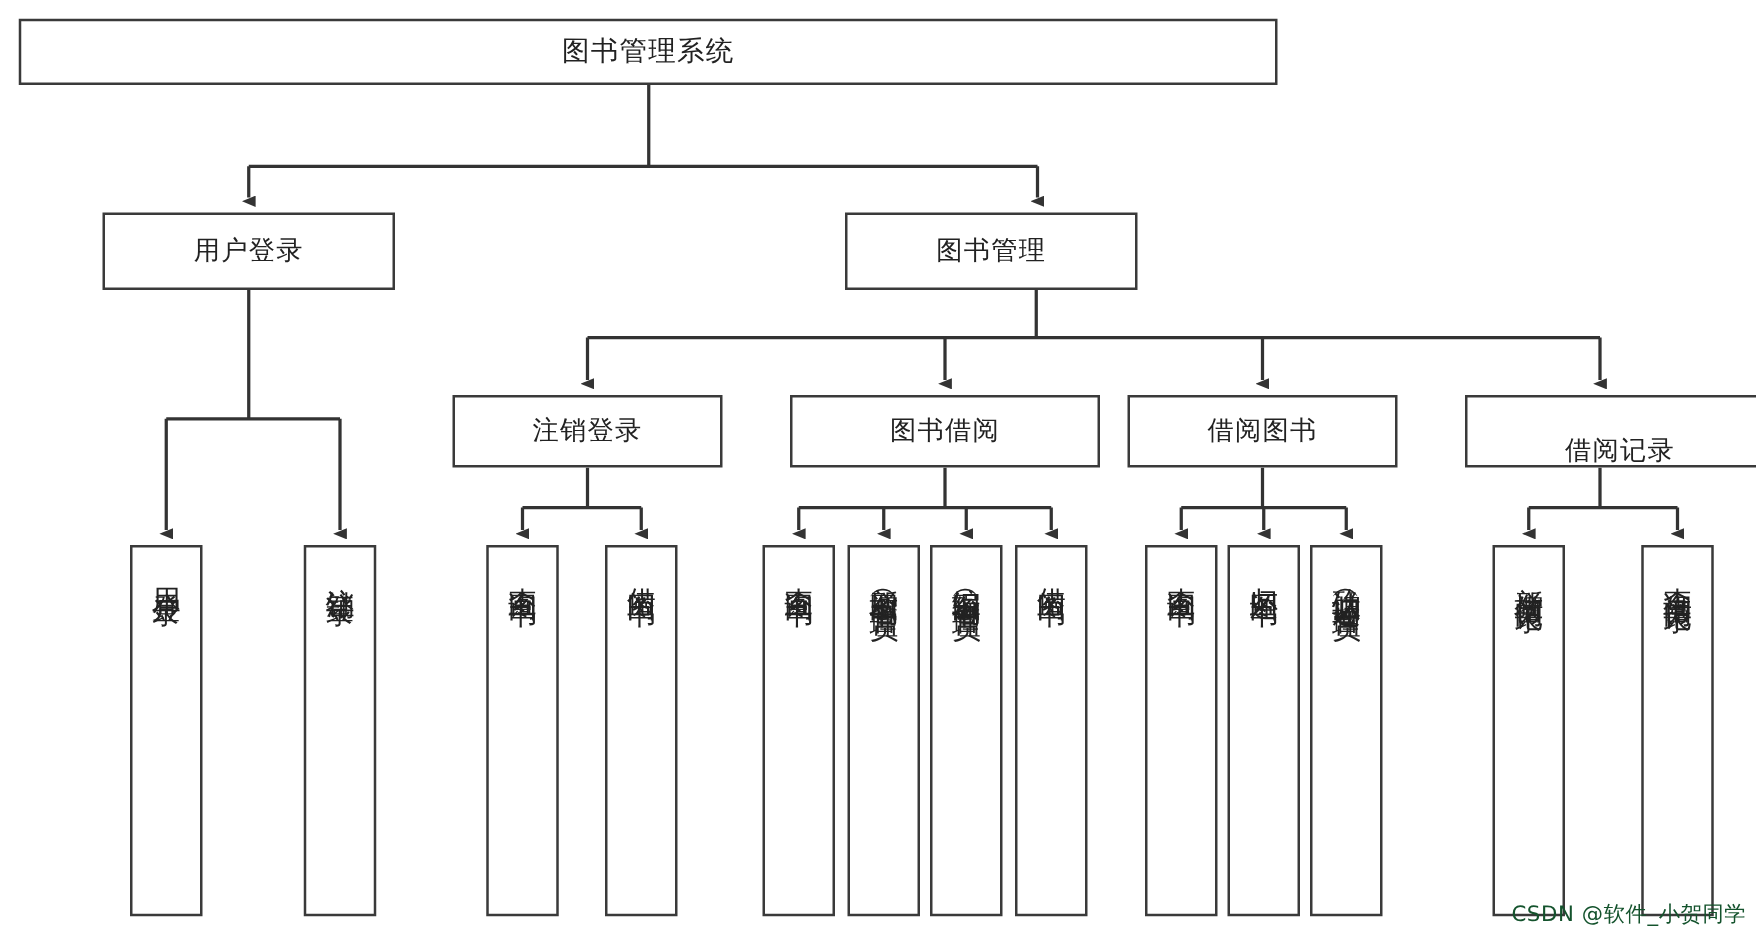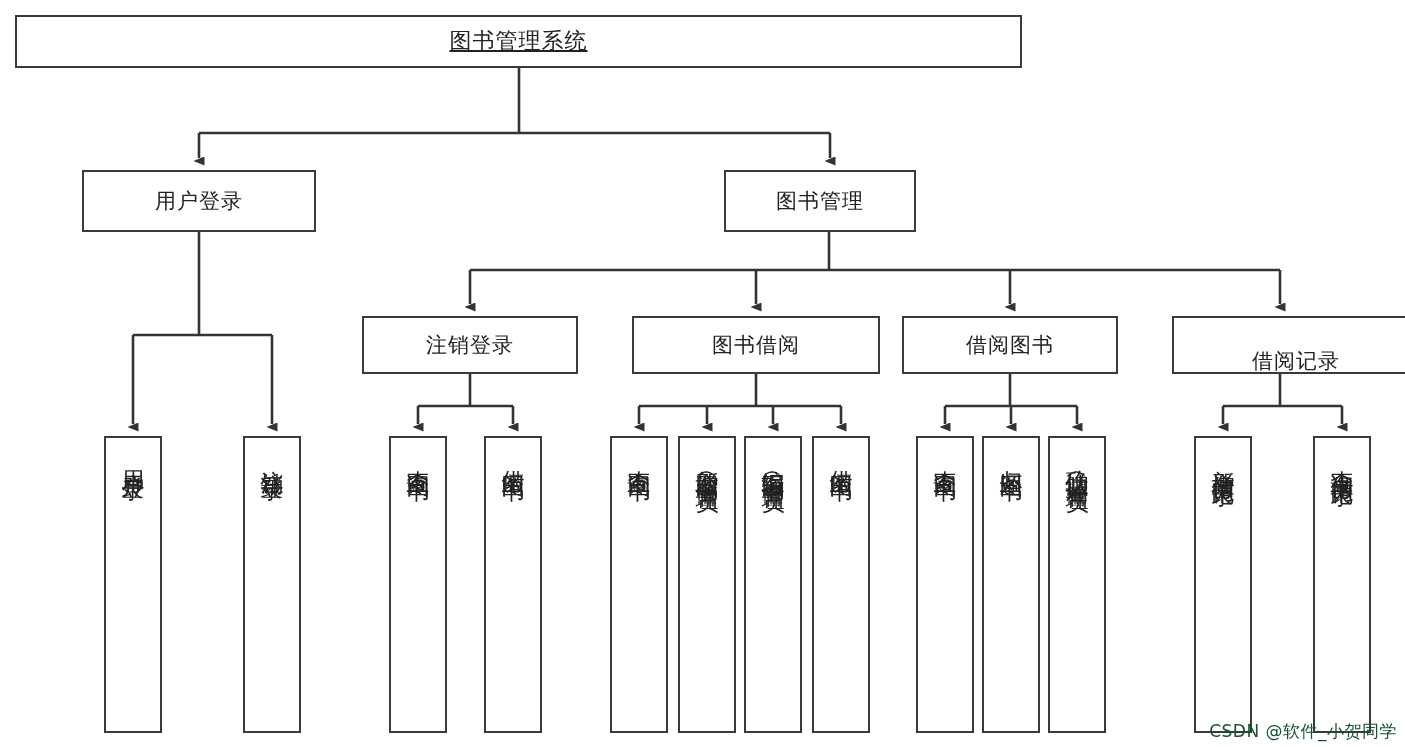"图书管理系统" .node.root .label { text-decoration: underline -> none }
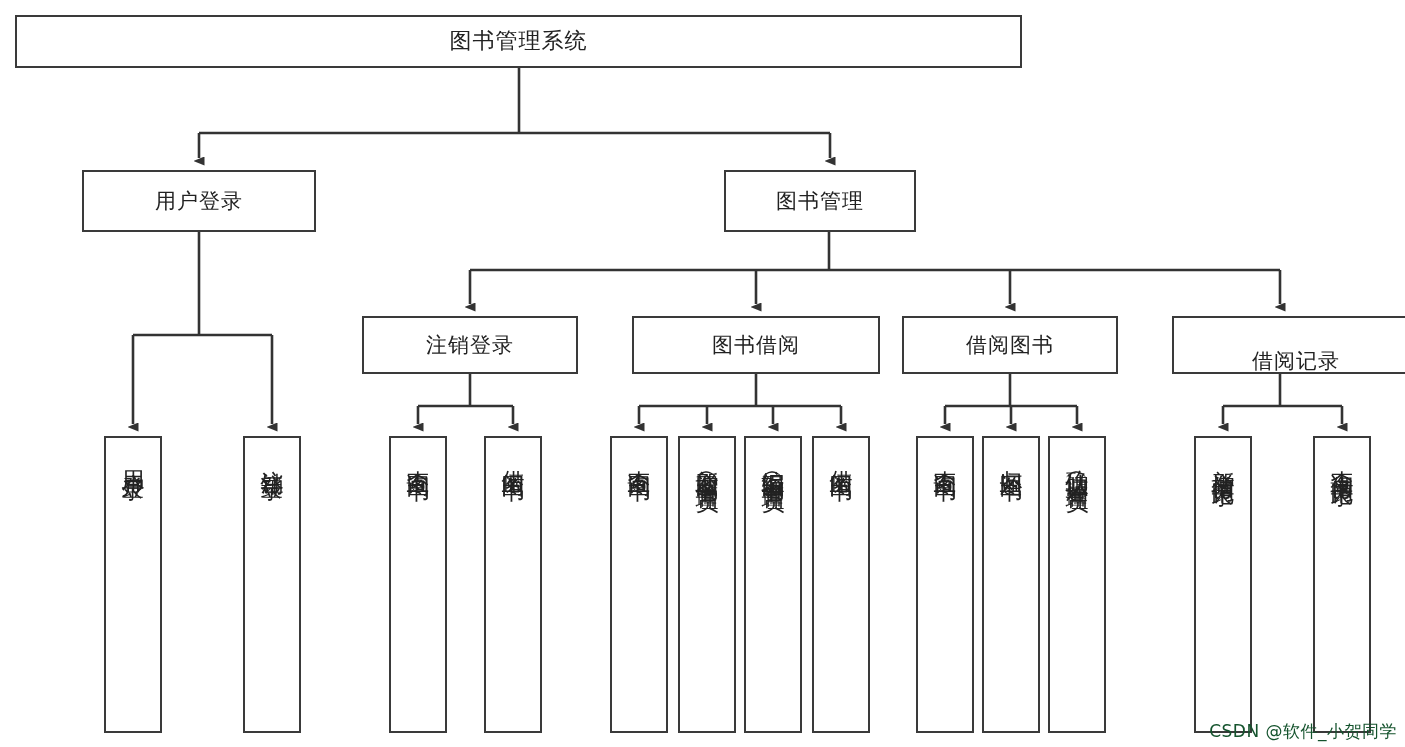"图书管理" div.node { left: 724px -> 676px; width: 192px -> 234px }
